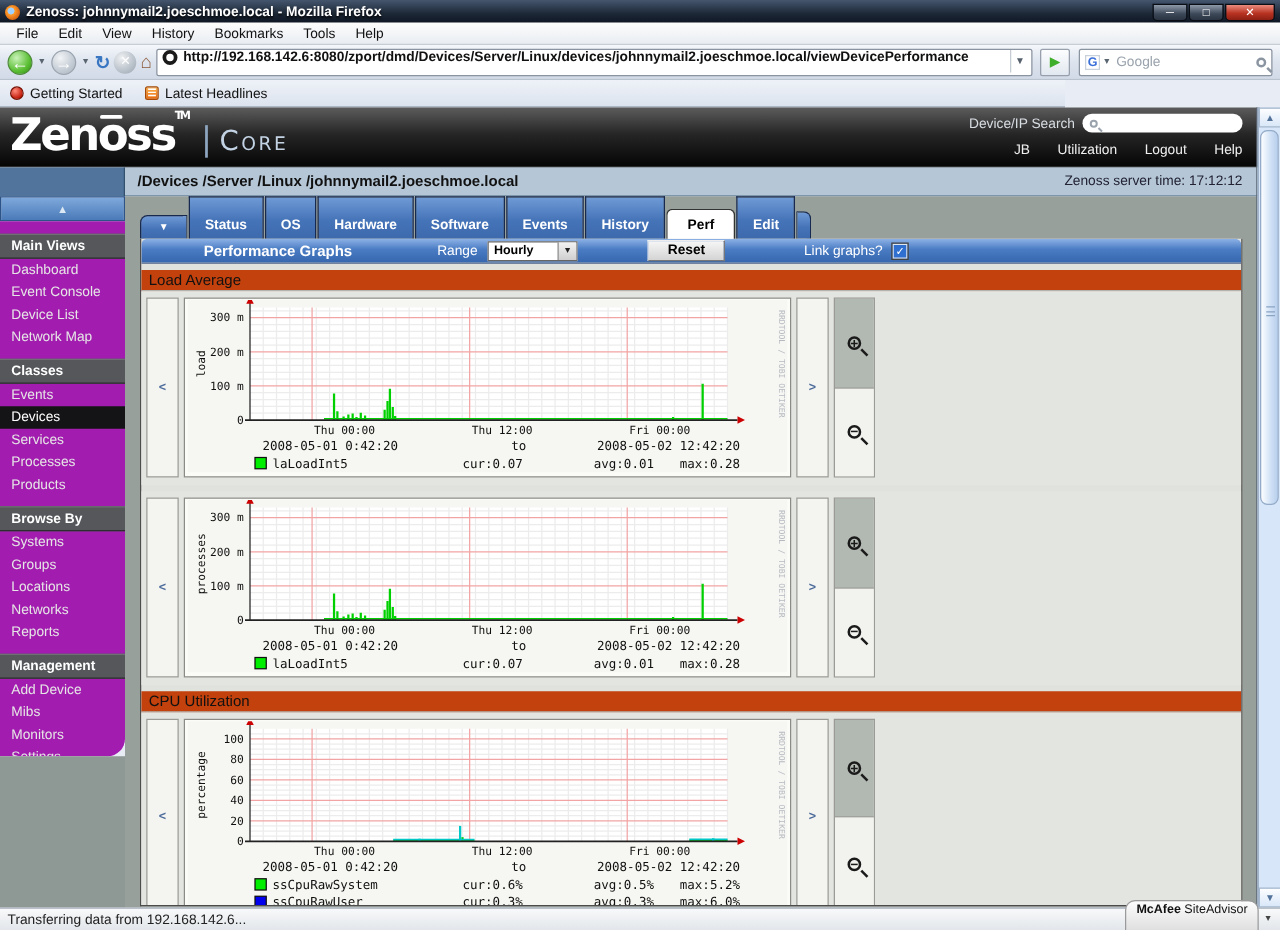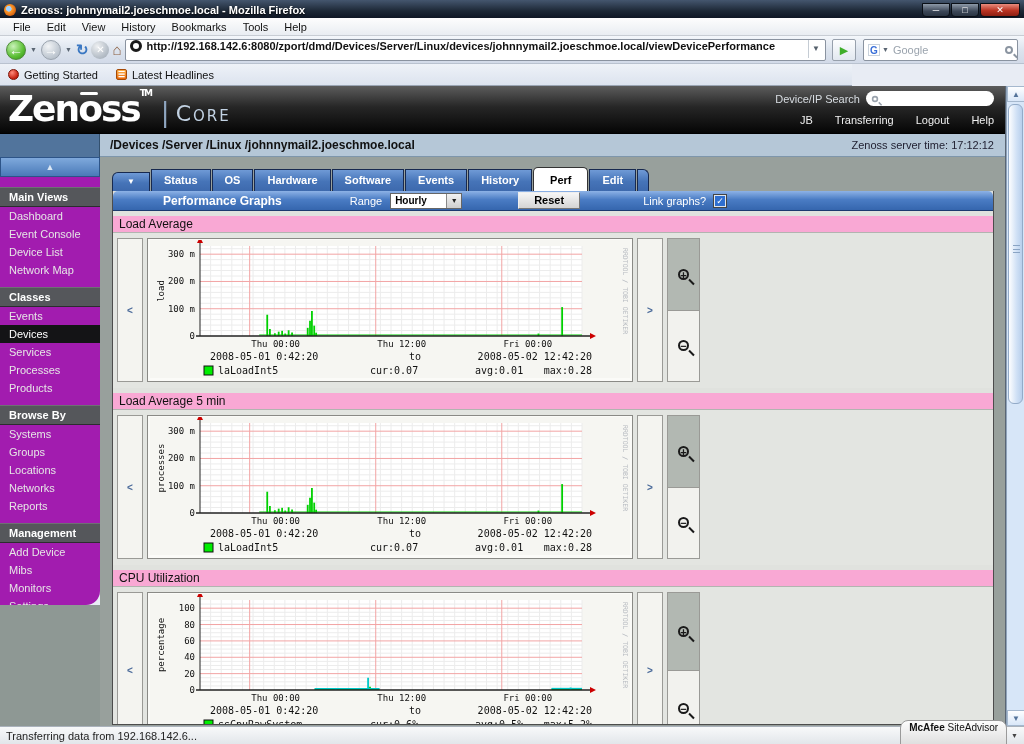"Transferring" span.zlink { text: Transferring -> Utilization }
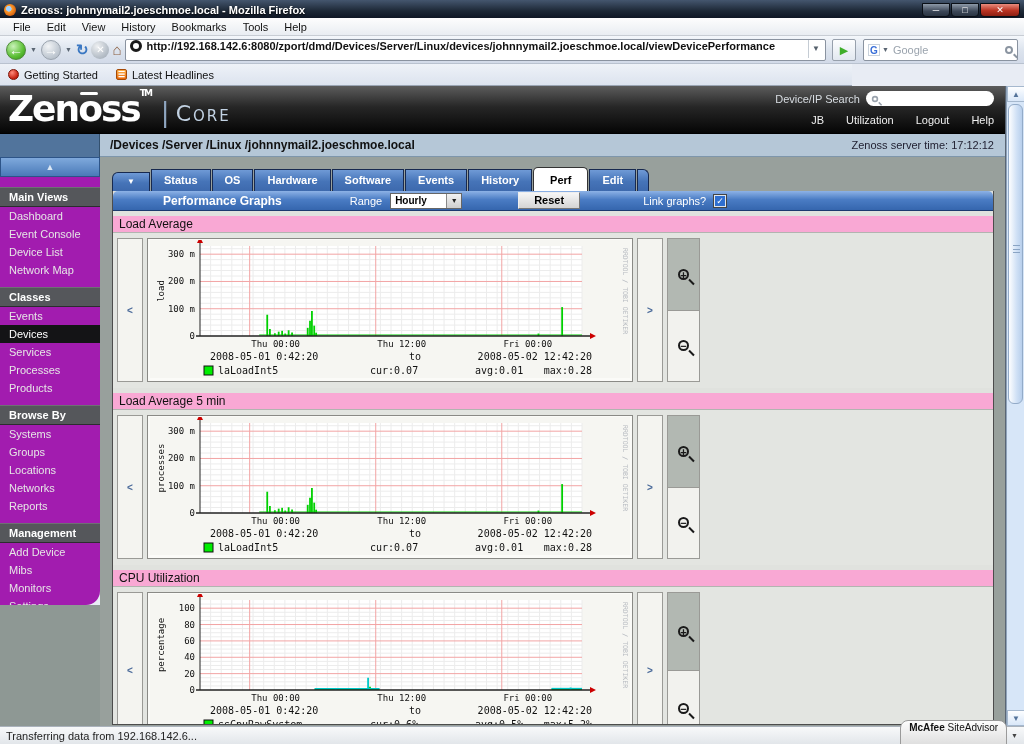"Status" .tab { padding: 4px 12px 5px -> 16px 12px 5px }
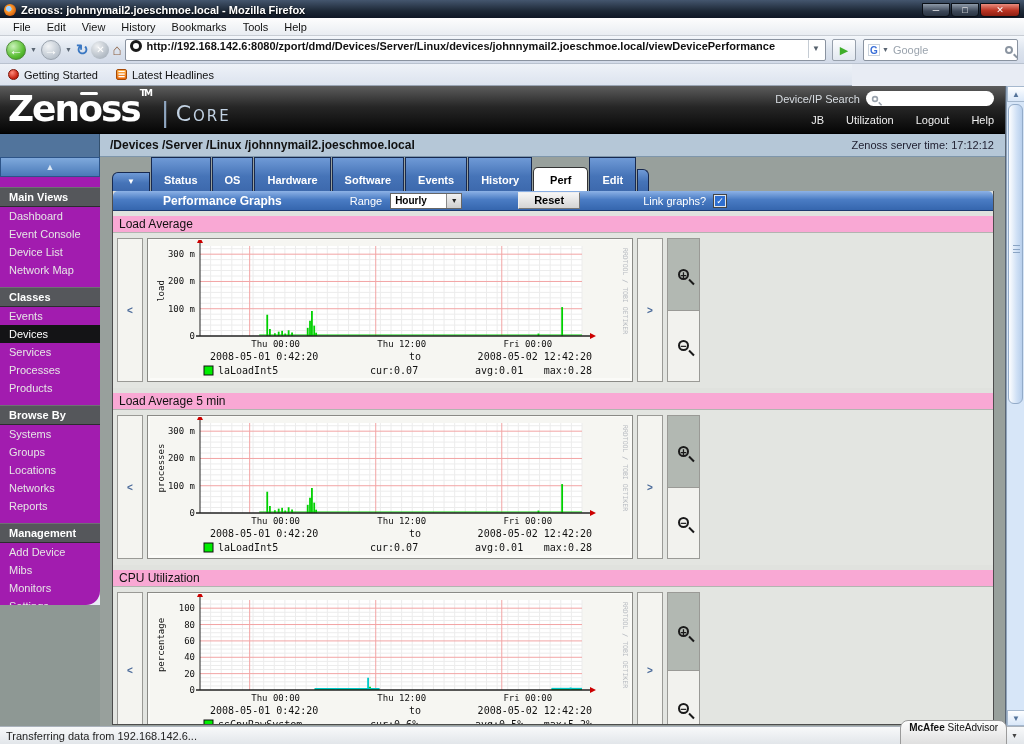"Load Average" .gtitle { background: #f9a8d4 -> #c2410c }
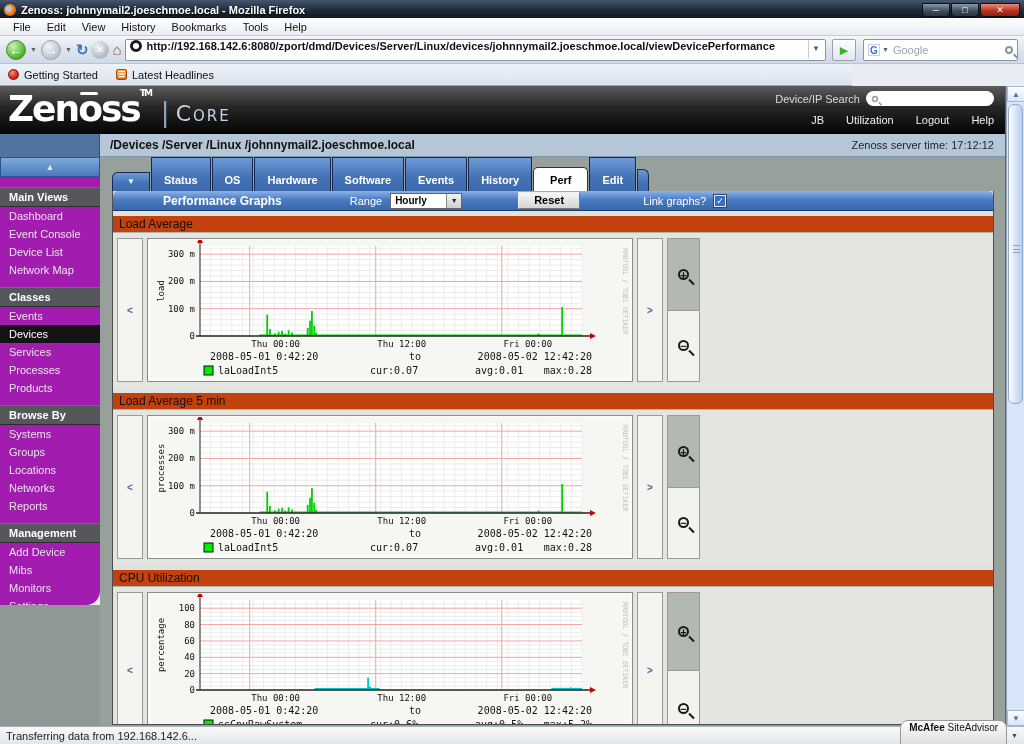"Load Average 5 min" div.gtitle { html: <div>Load Average 5 min</div> -> none }
